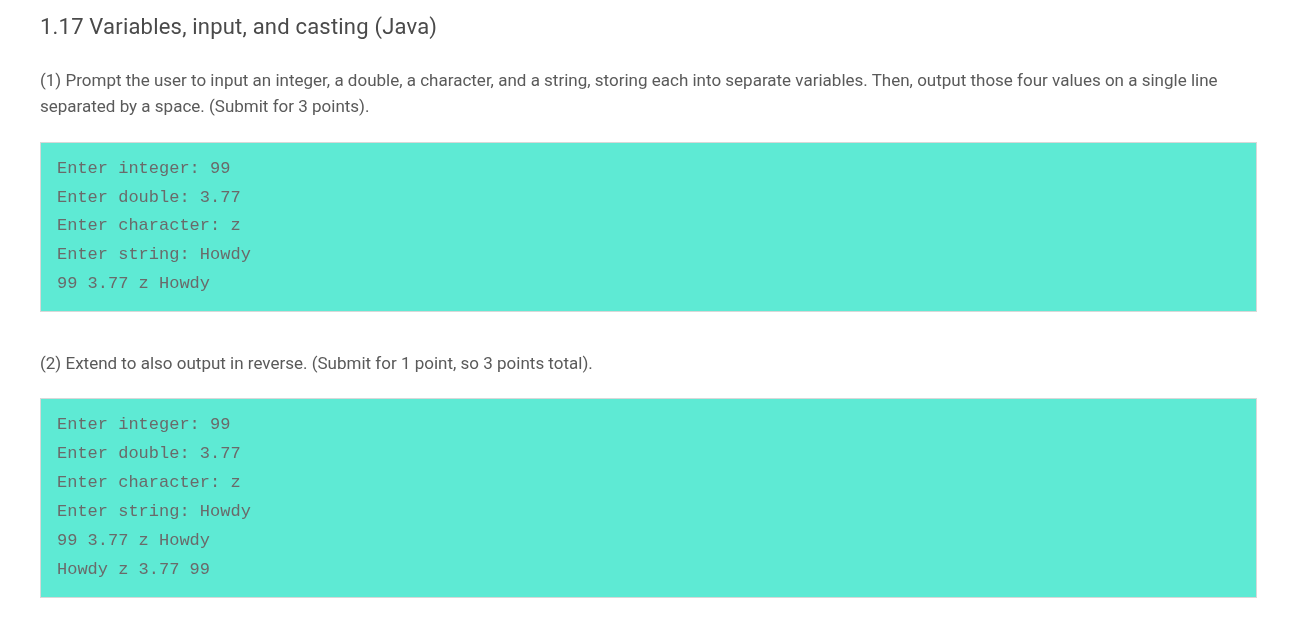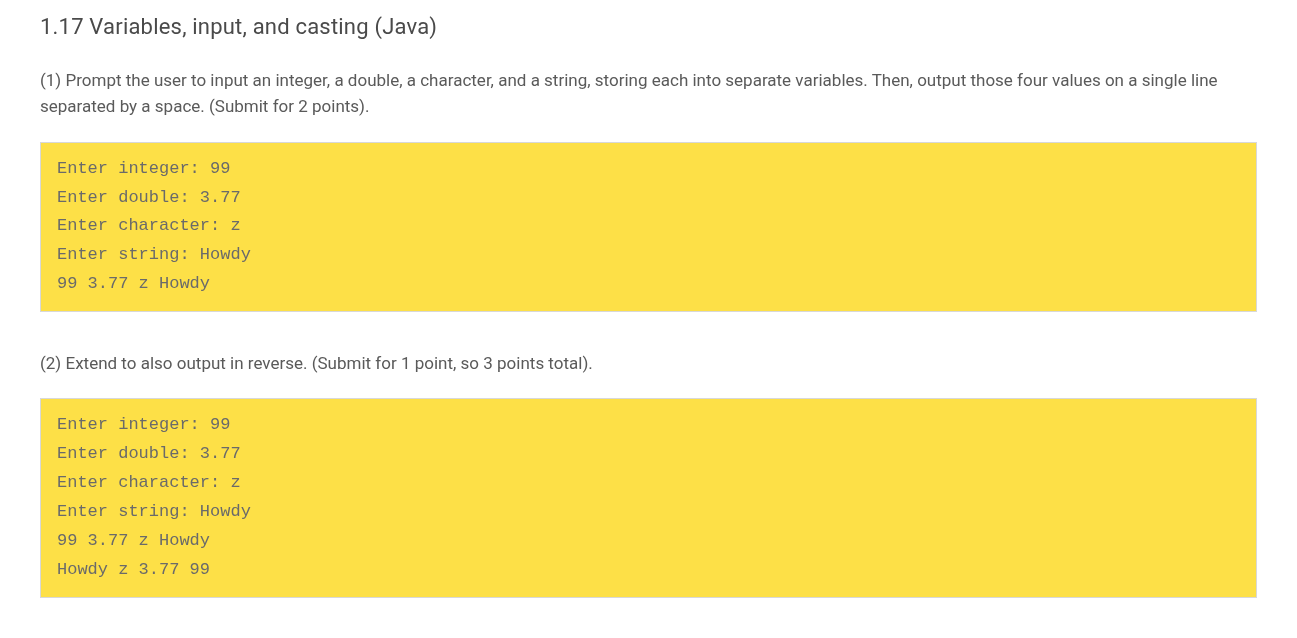"(1) Prompt the user to" p { text: 2 -> 3 }
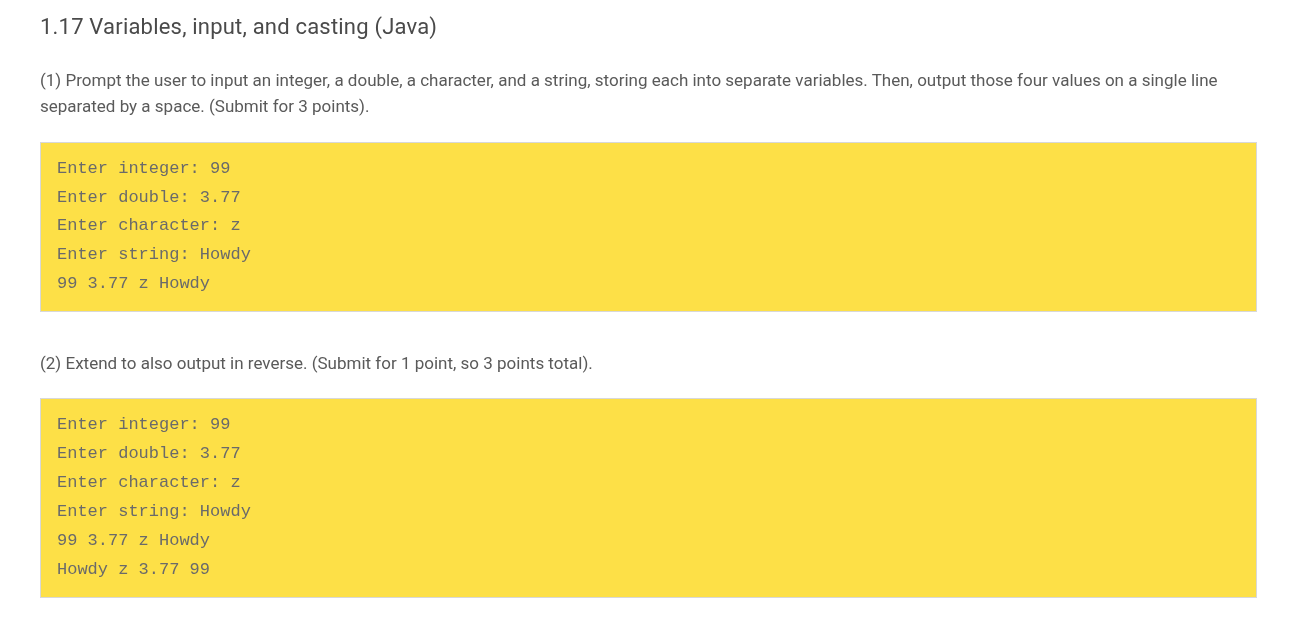"Enter integer: 99" pre { background: #fde047 -> #5eead4 }
